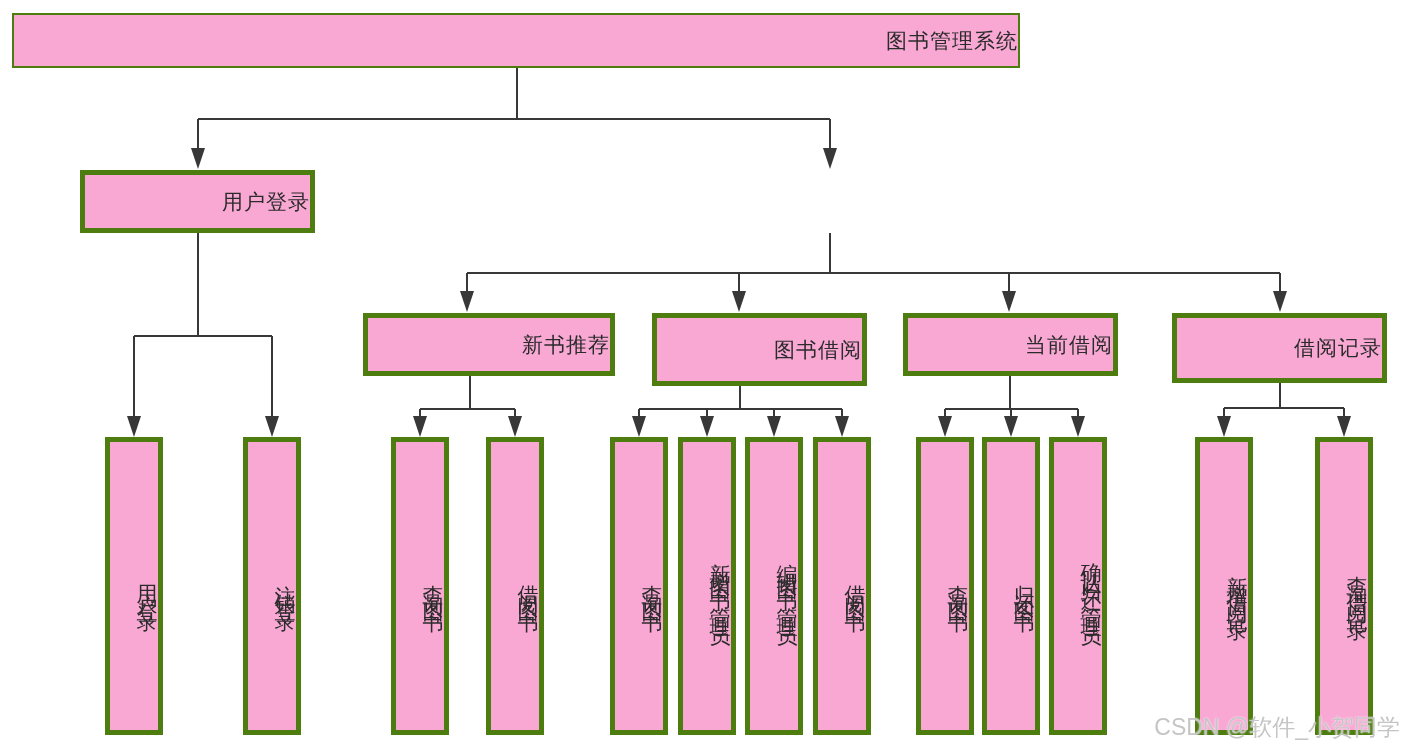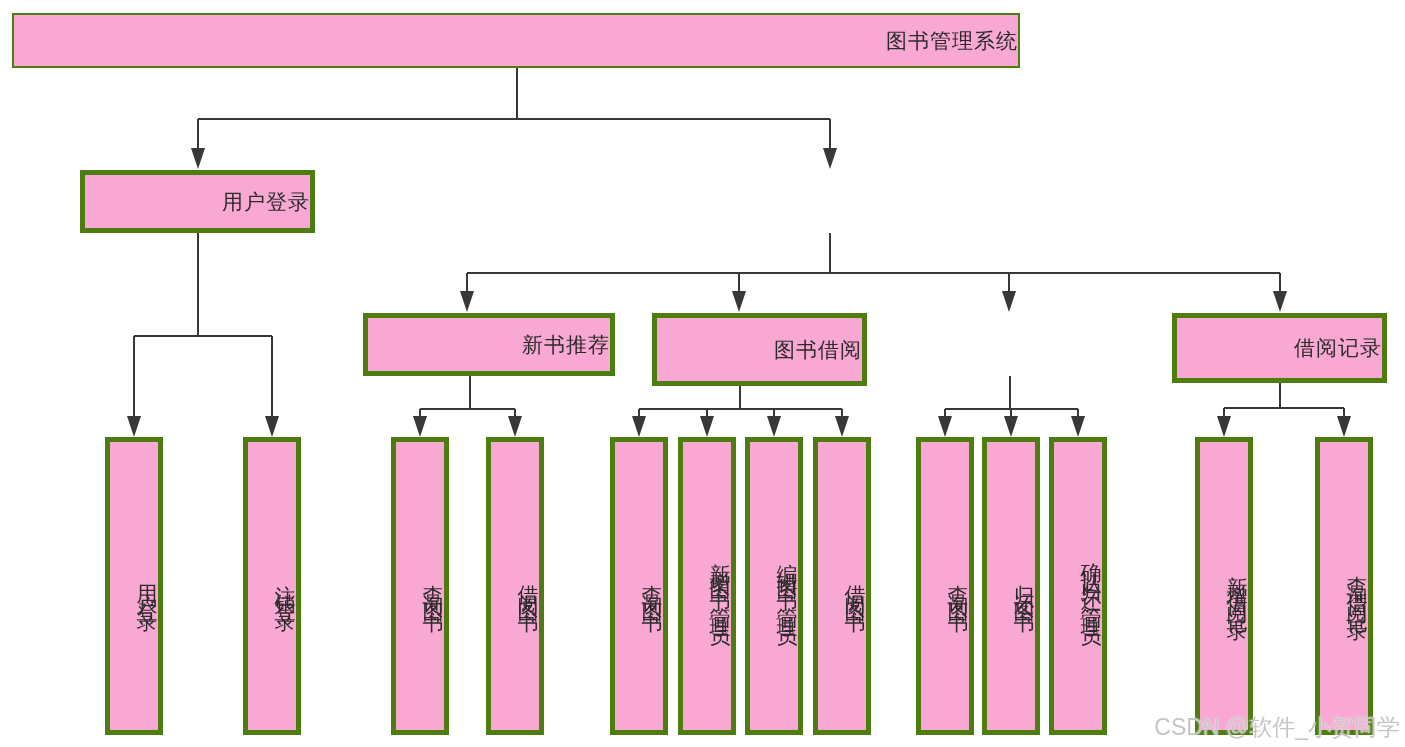"当前借阅" div.node { html: none -> <div> <span>当前借阅</span> </div> }
